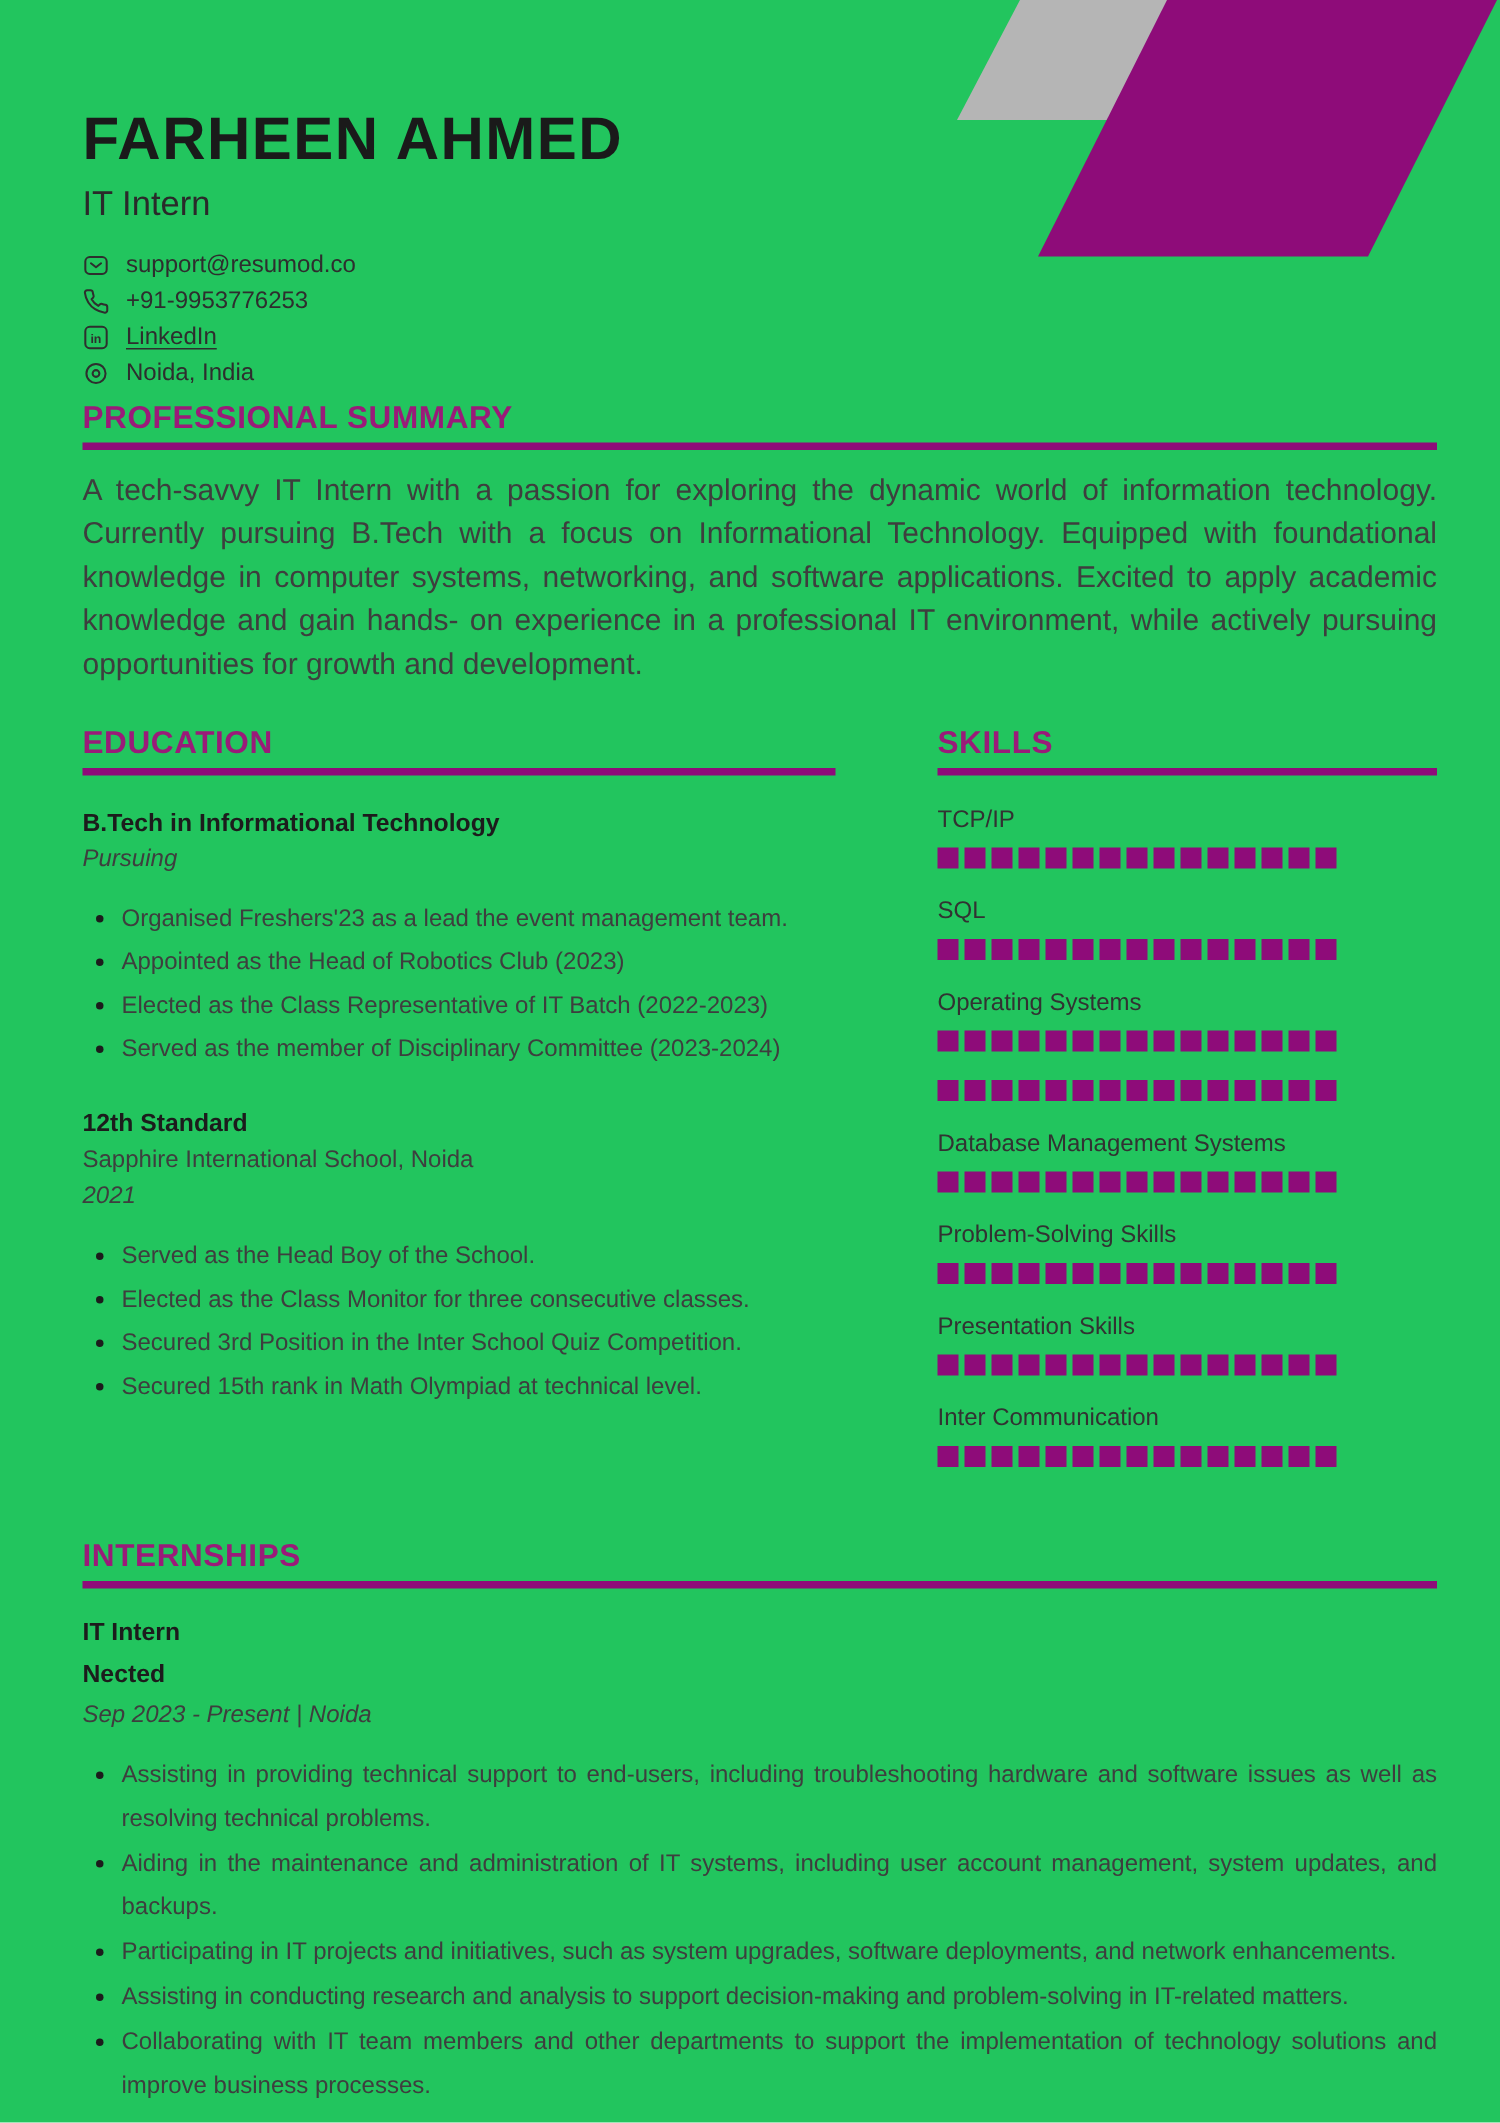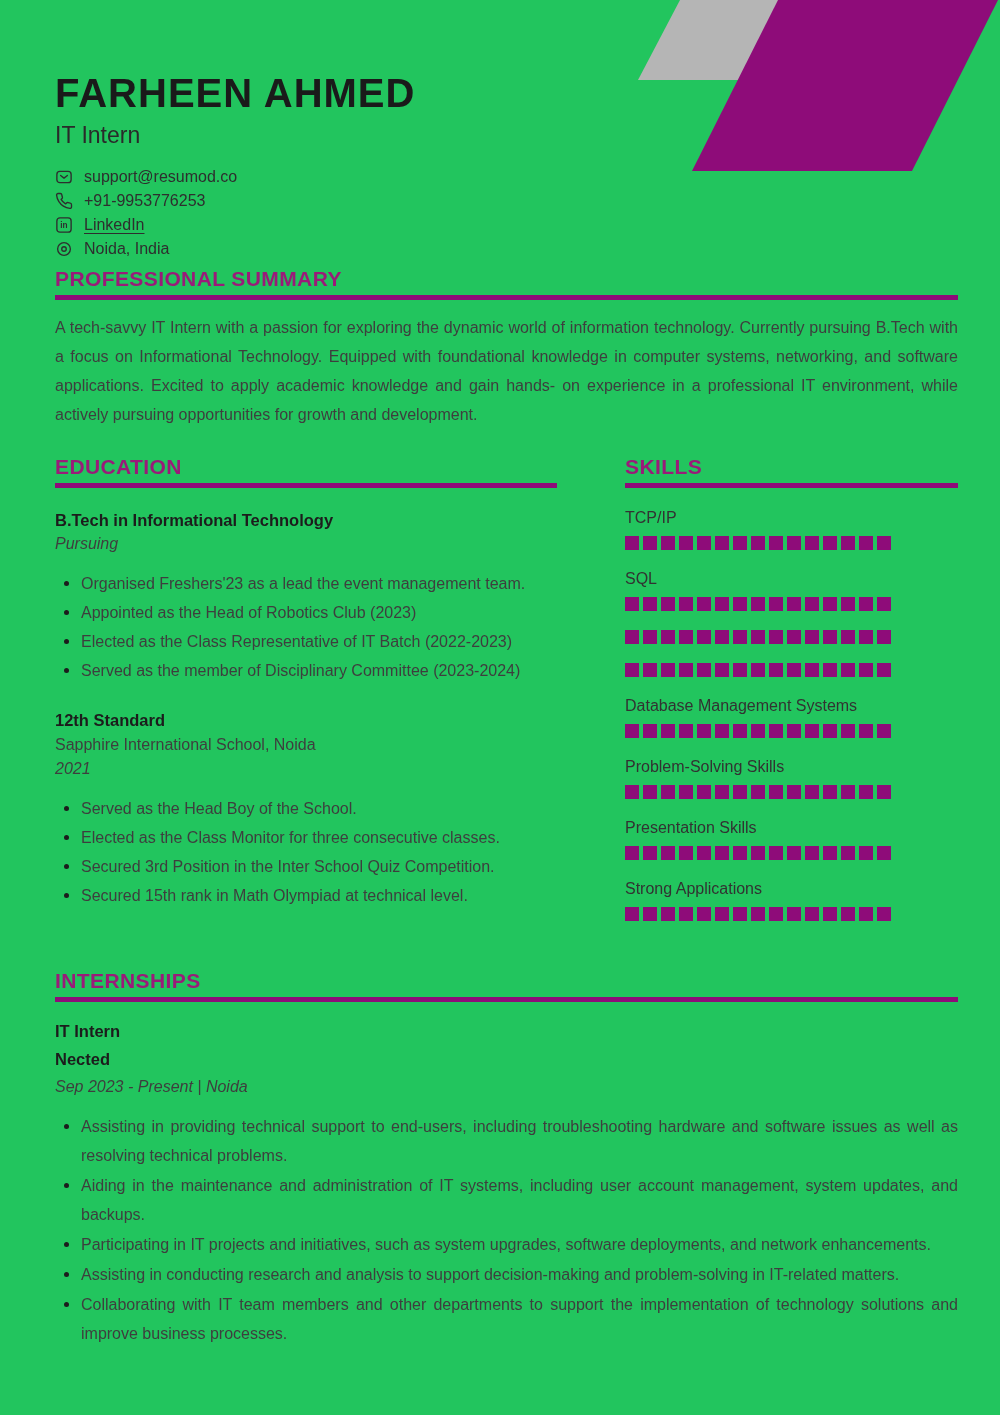"A tech-savvy IT Intern with" .summary p { font-size: 16px -> 20px }
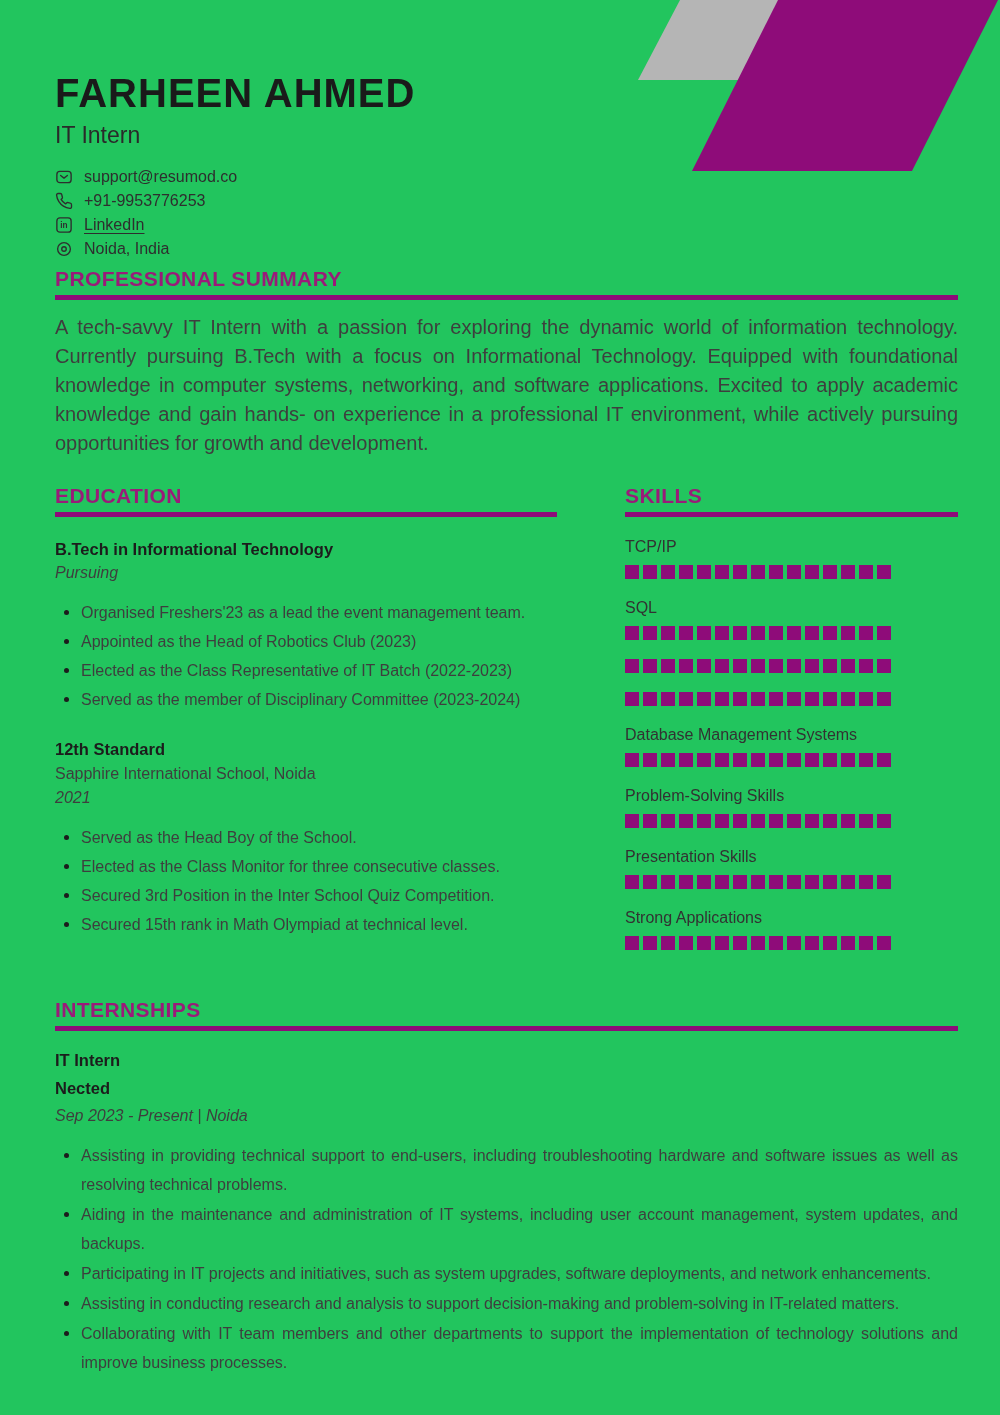"Operating Systems" div.skill-name { html: none -> <div>Operating Systems</div> }
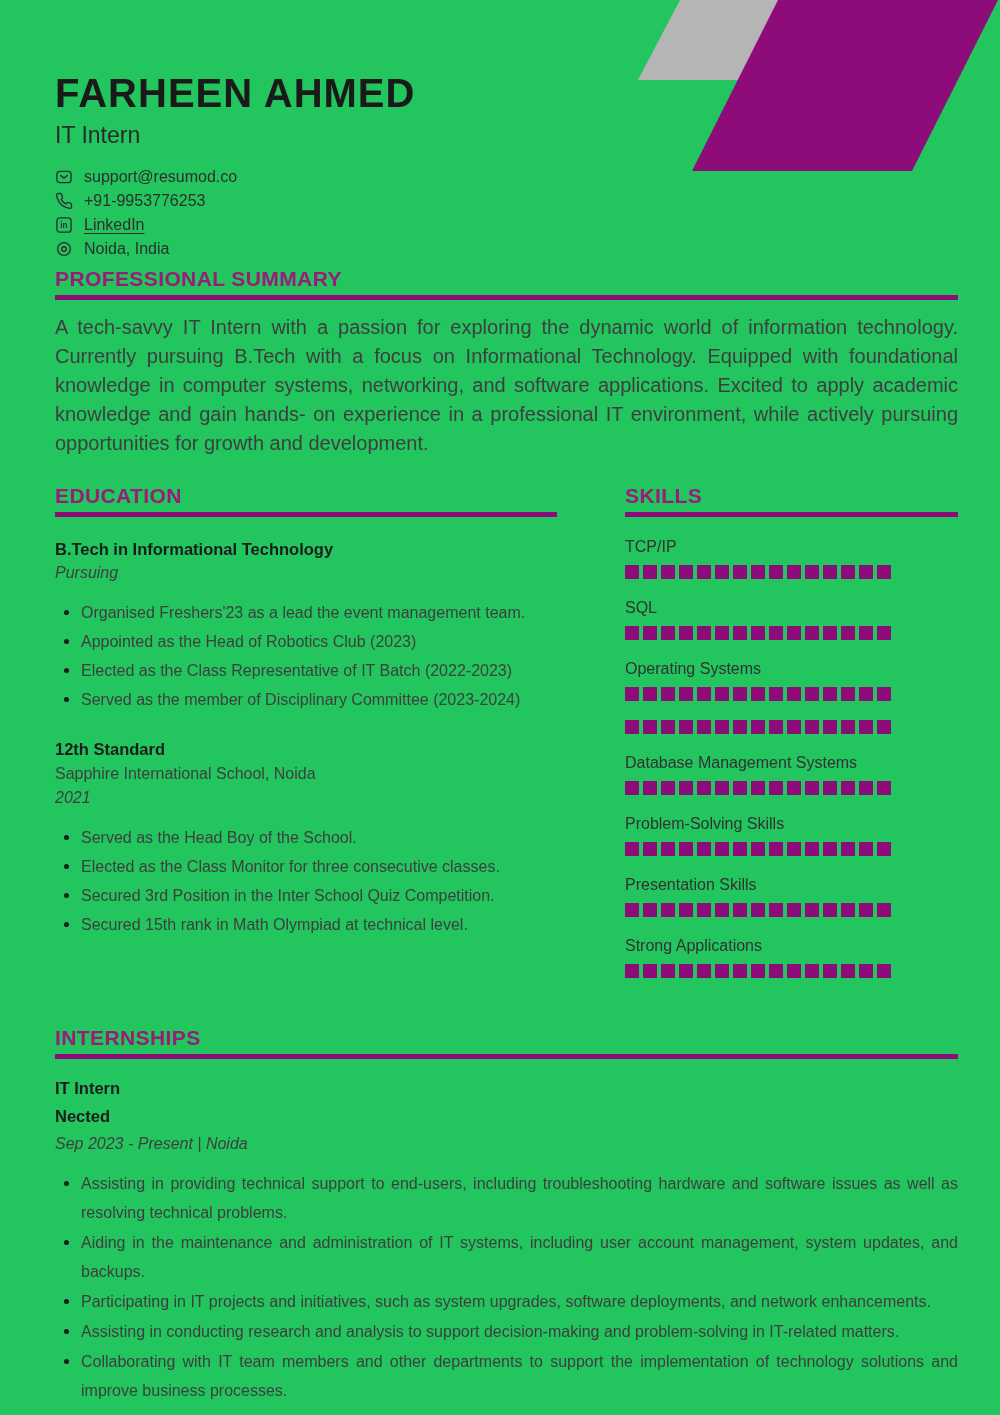"Strong Applications" div.skill-name { text: Strong Applications -> Inter Communication }
